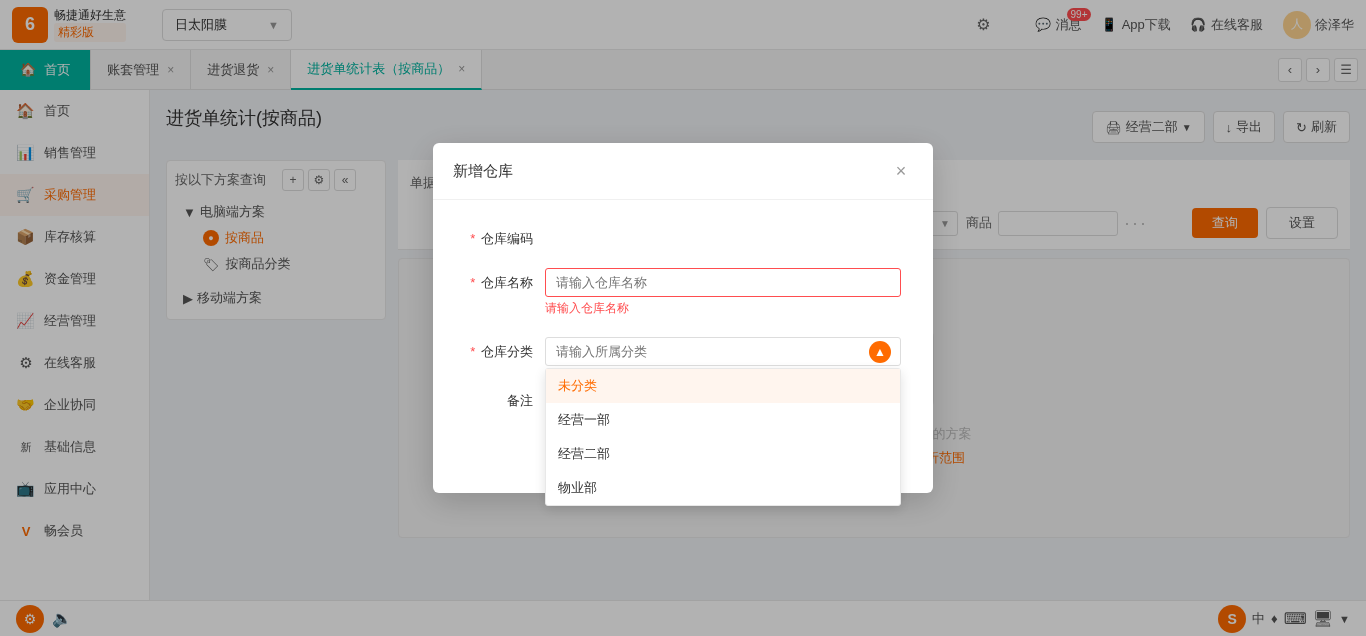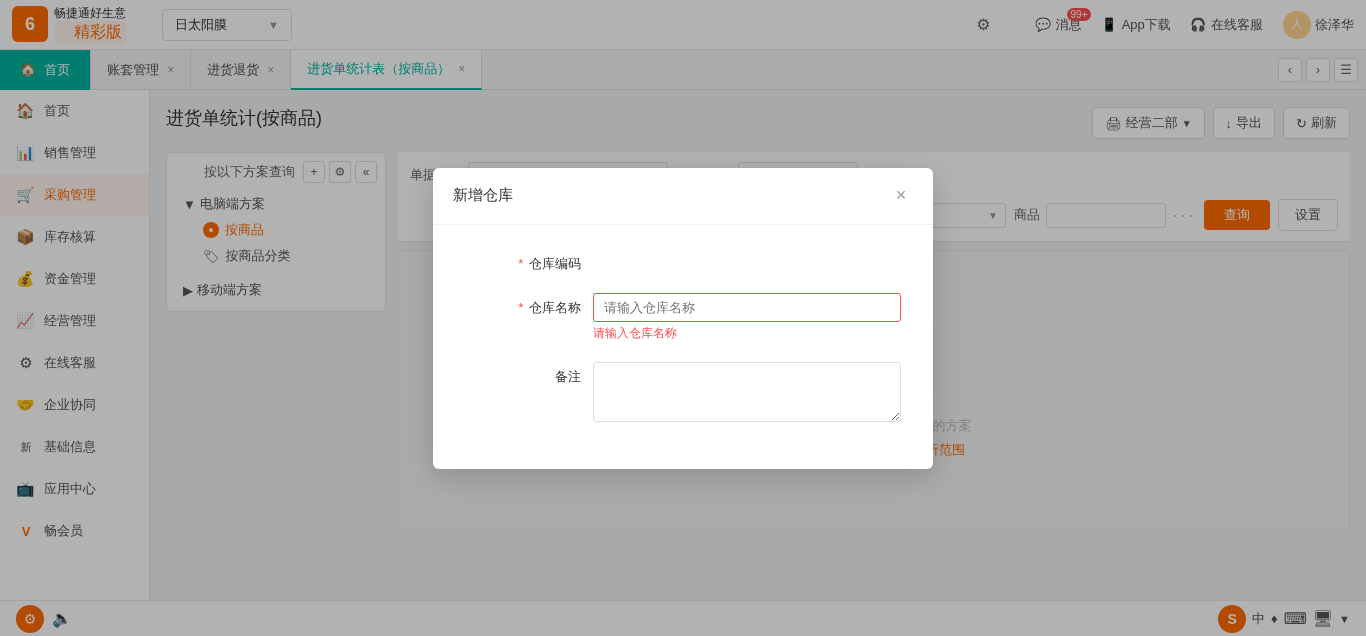"精彩版" .logo-badge { font-size: 16px -> 12px; text-align: right -> none }
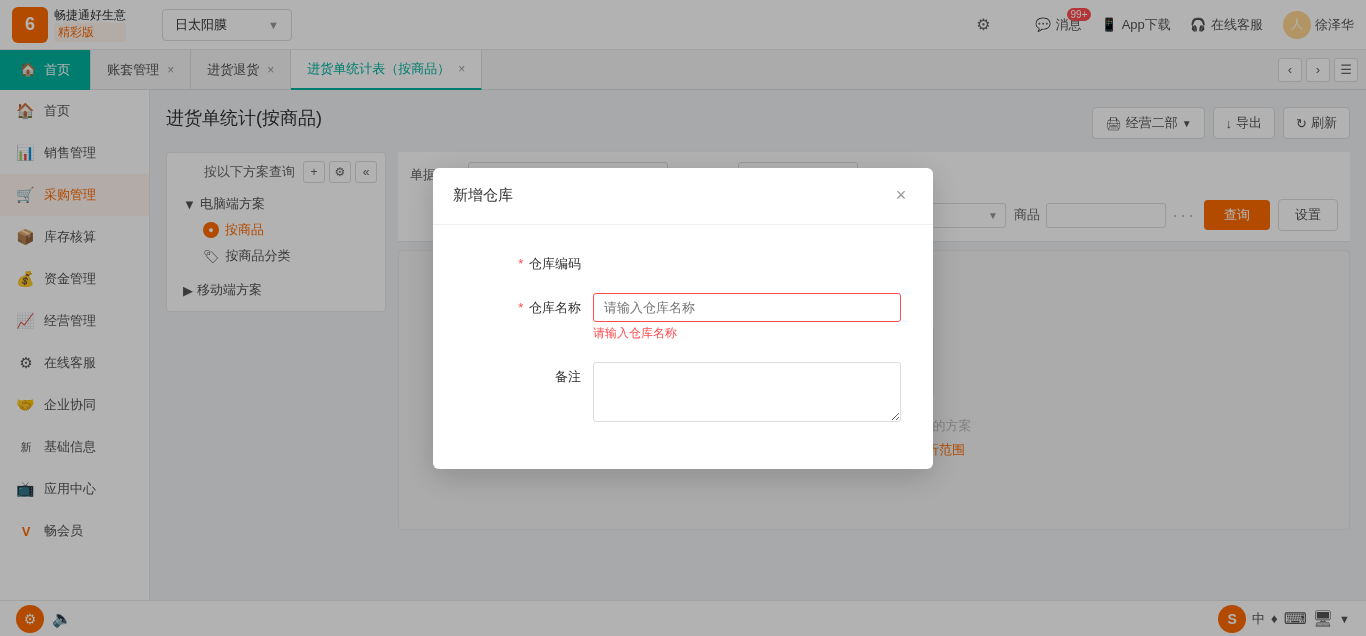"进货单统计(按商品)" .page-title { margin-bottom: 10px -> 18px }
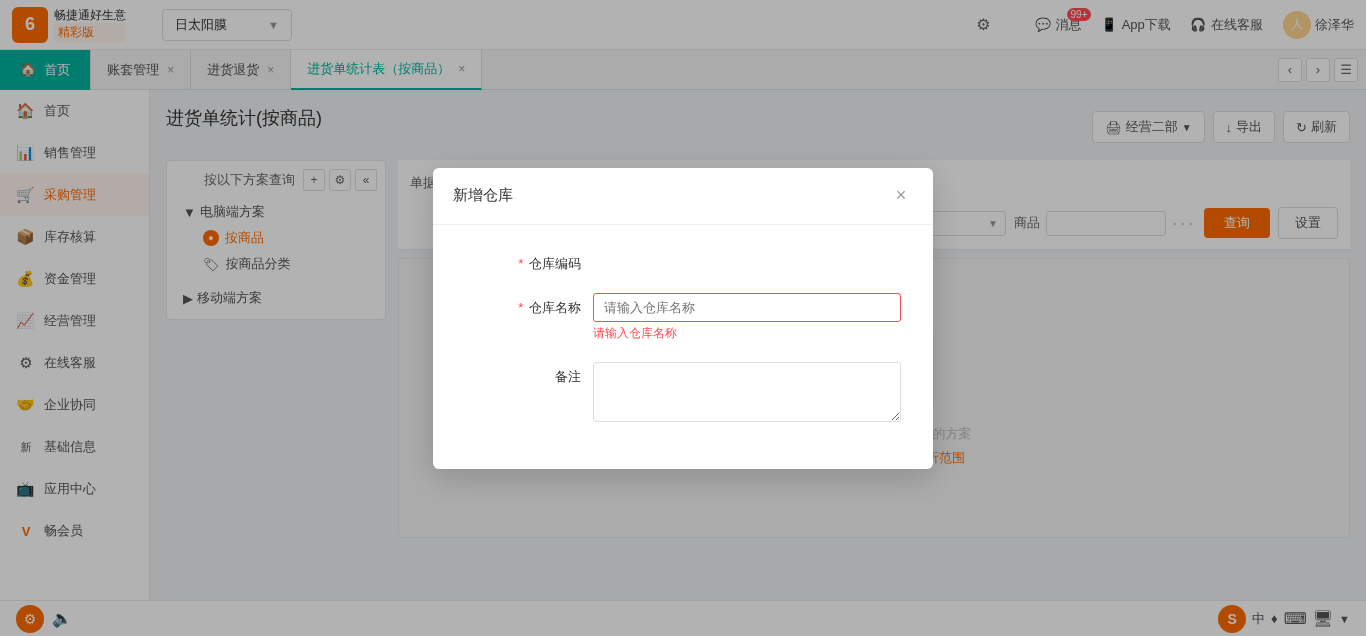"按以下方案查询" .filter-header { gap: 8px -> 16px; justify-content: flex-end -> none }
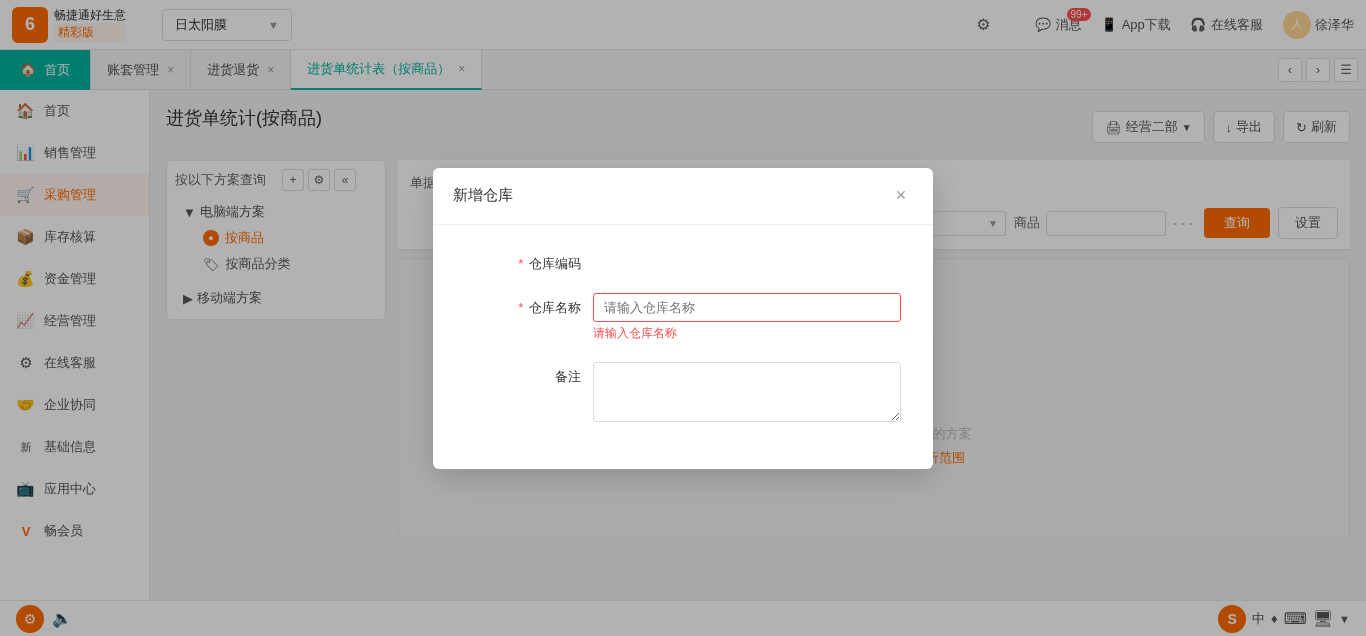"查询" .query-btn { margin-left: none -> 36px }
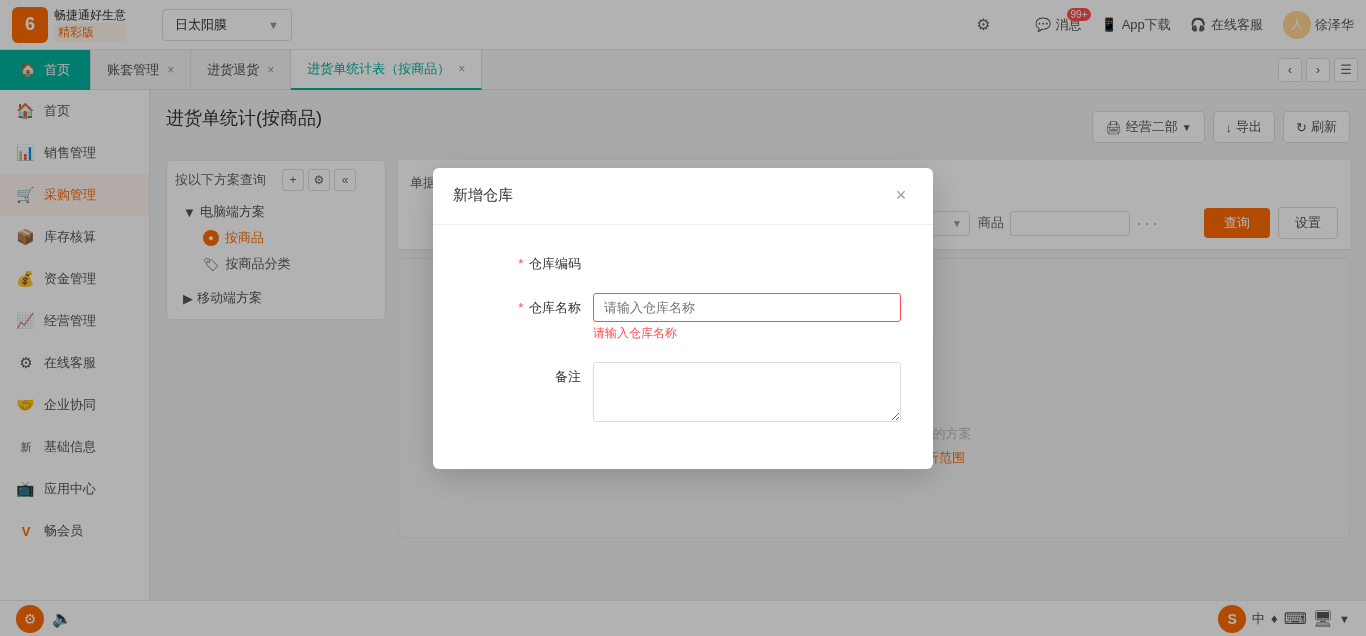"设置" .settings-btn { padding: 6px 16px -> 6px 22px }
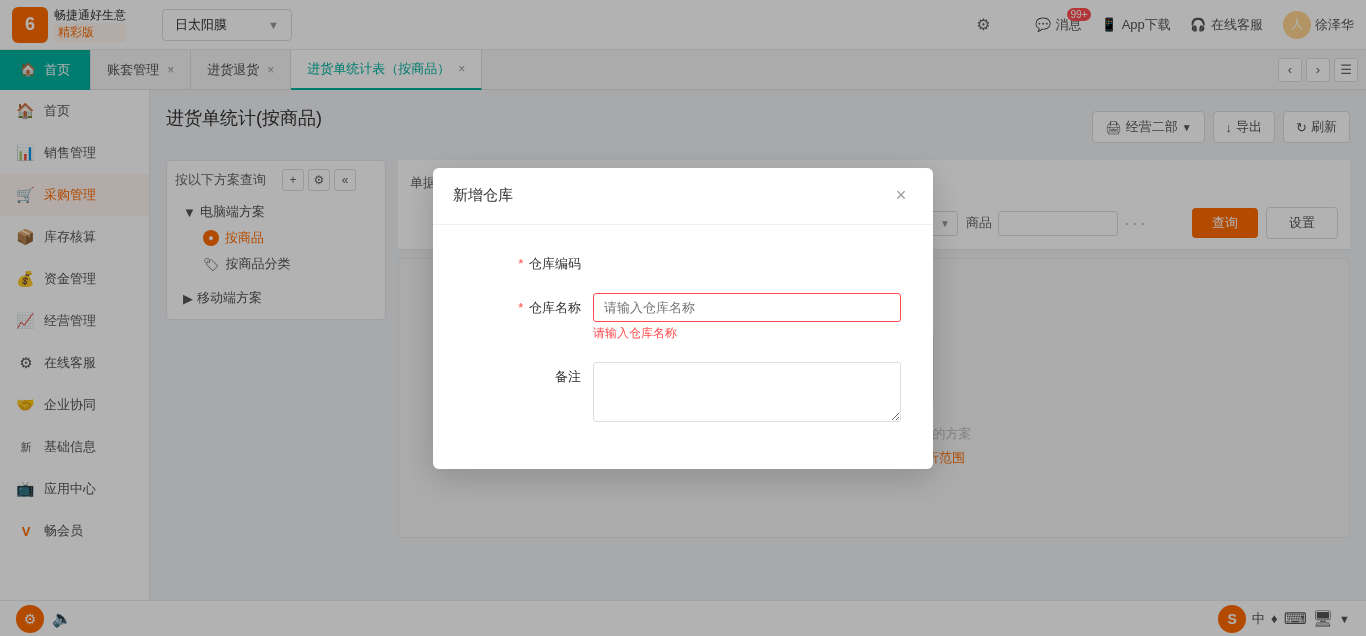"* 仓库编码" .modal-body { margin-left: 48px -> none }
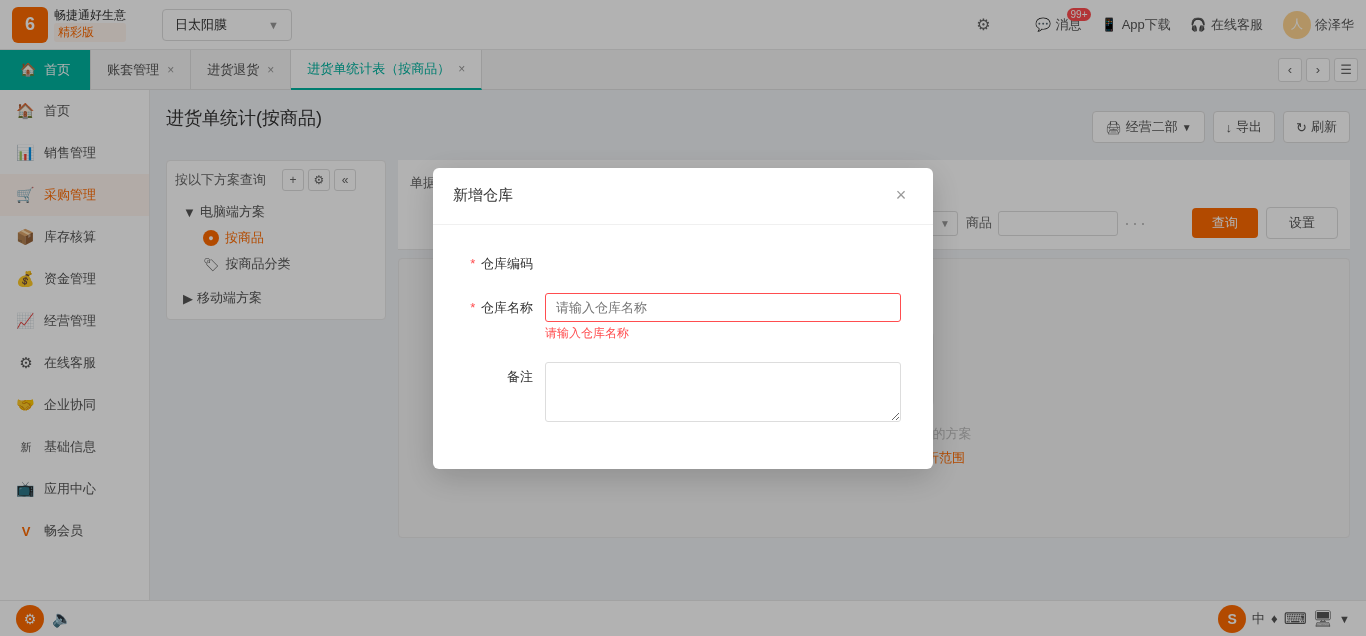"* 仓库分类" div.form-row { html: none -> <div> <div> <span>*</span> <span>仓库分类</span> </div> <div> <div> <input> <div>▲</div> </div> <div> <div>未分类</div> <div>经营一部</div> <div>经营二部</div> <div>物业部</div> </div> </div> </div> }
